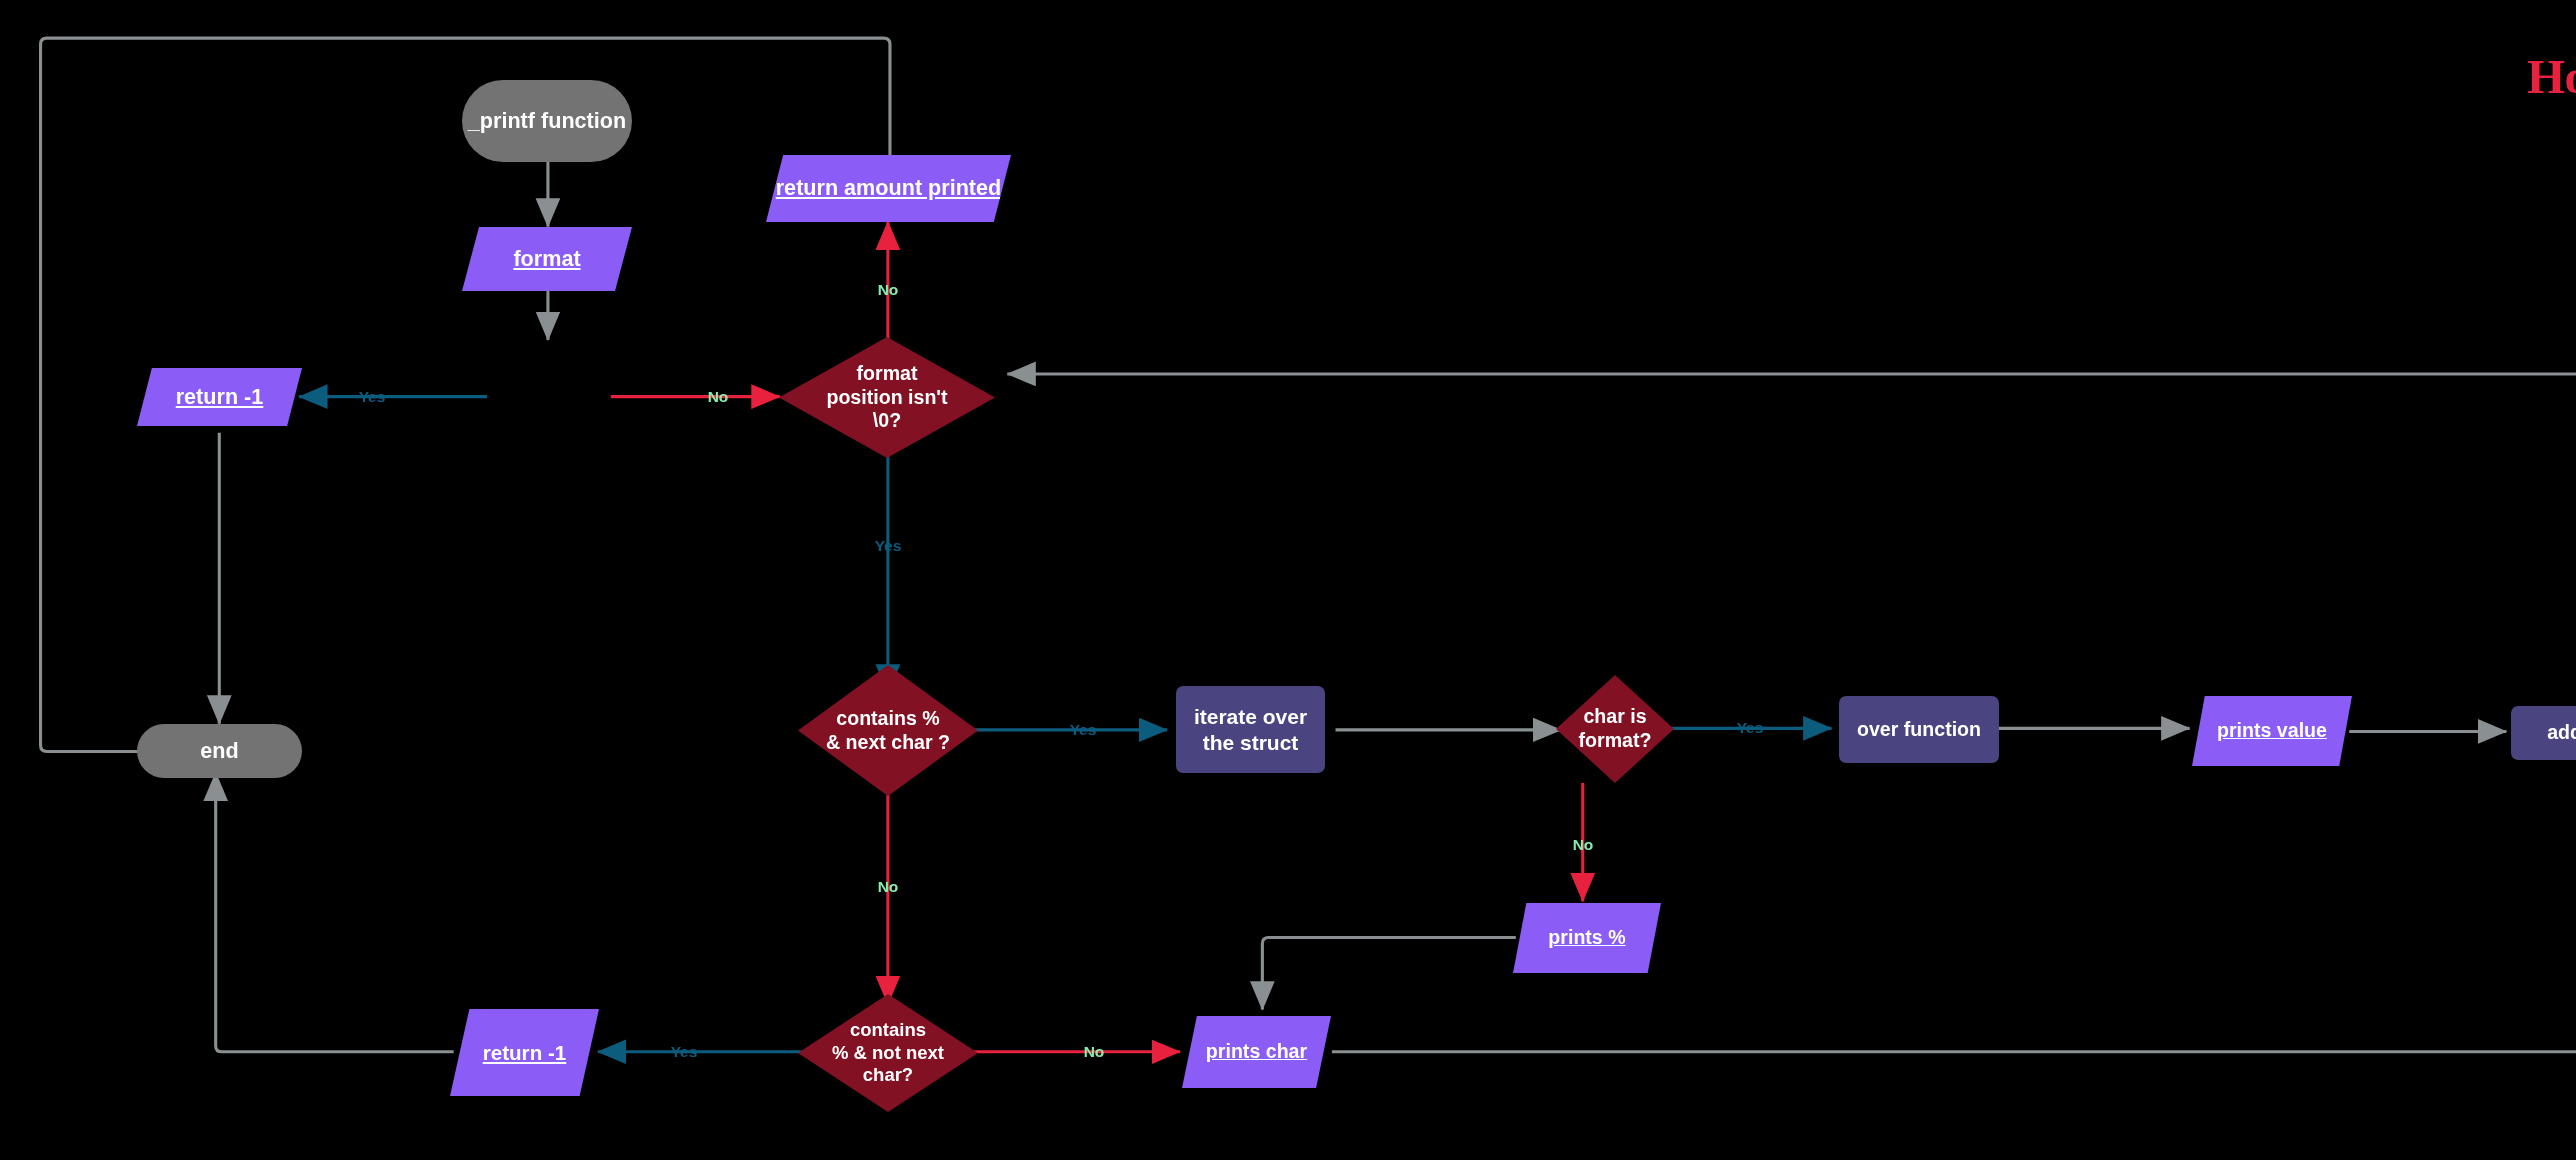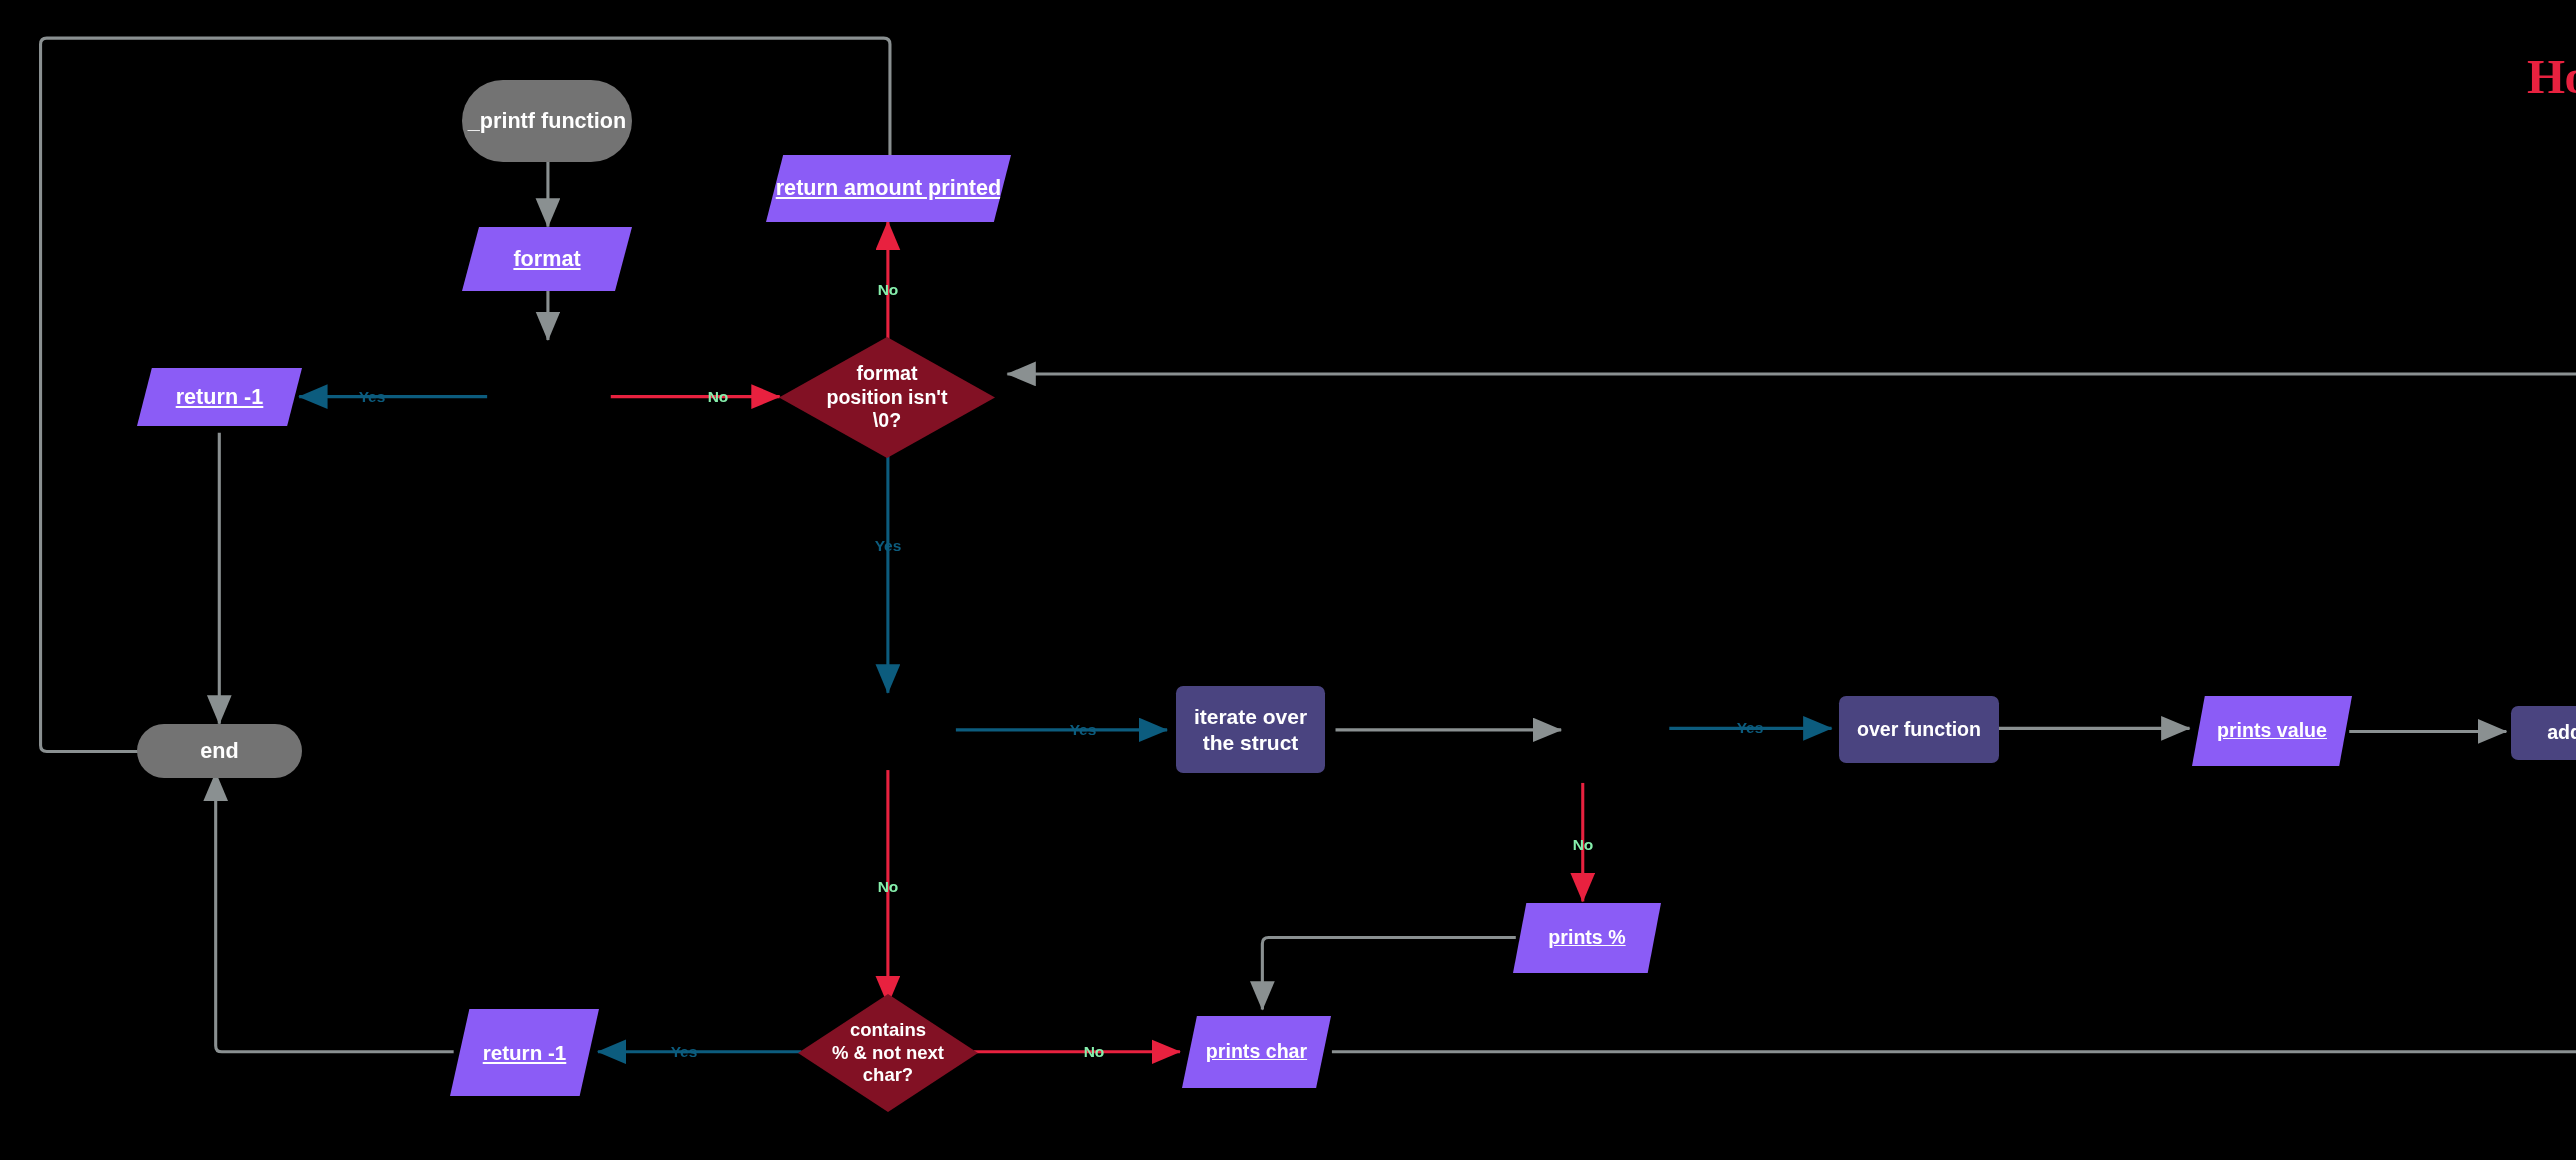"contains %" div.diamond-wrap { html: none -> <div> <div></div> <div>contains % &amp; next char ?</div> </div> }
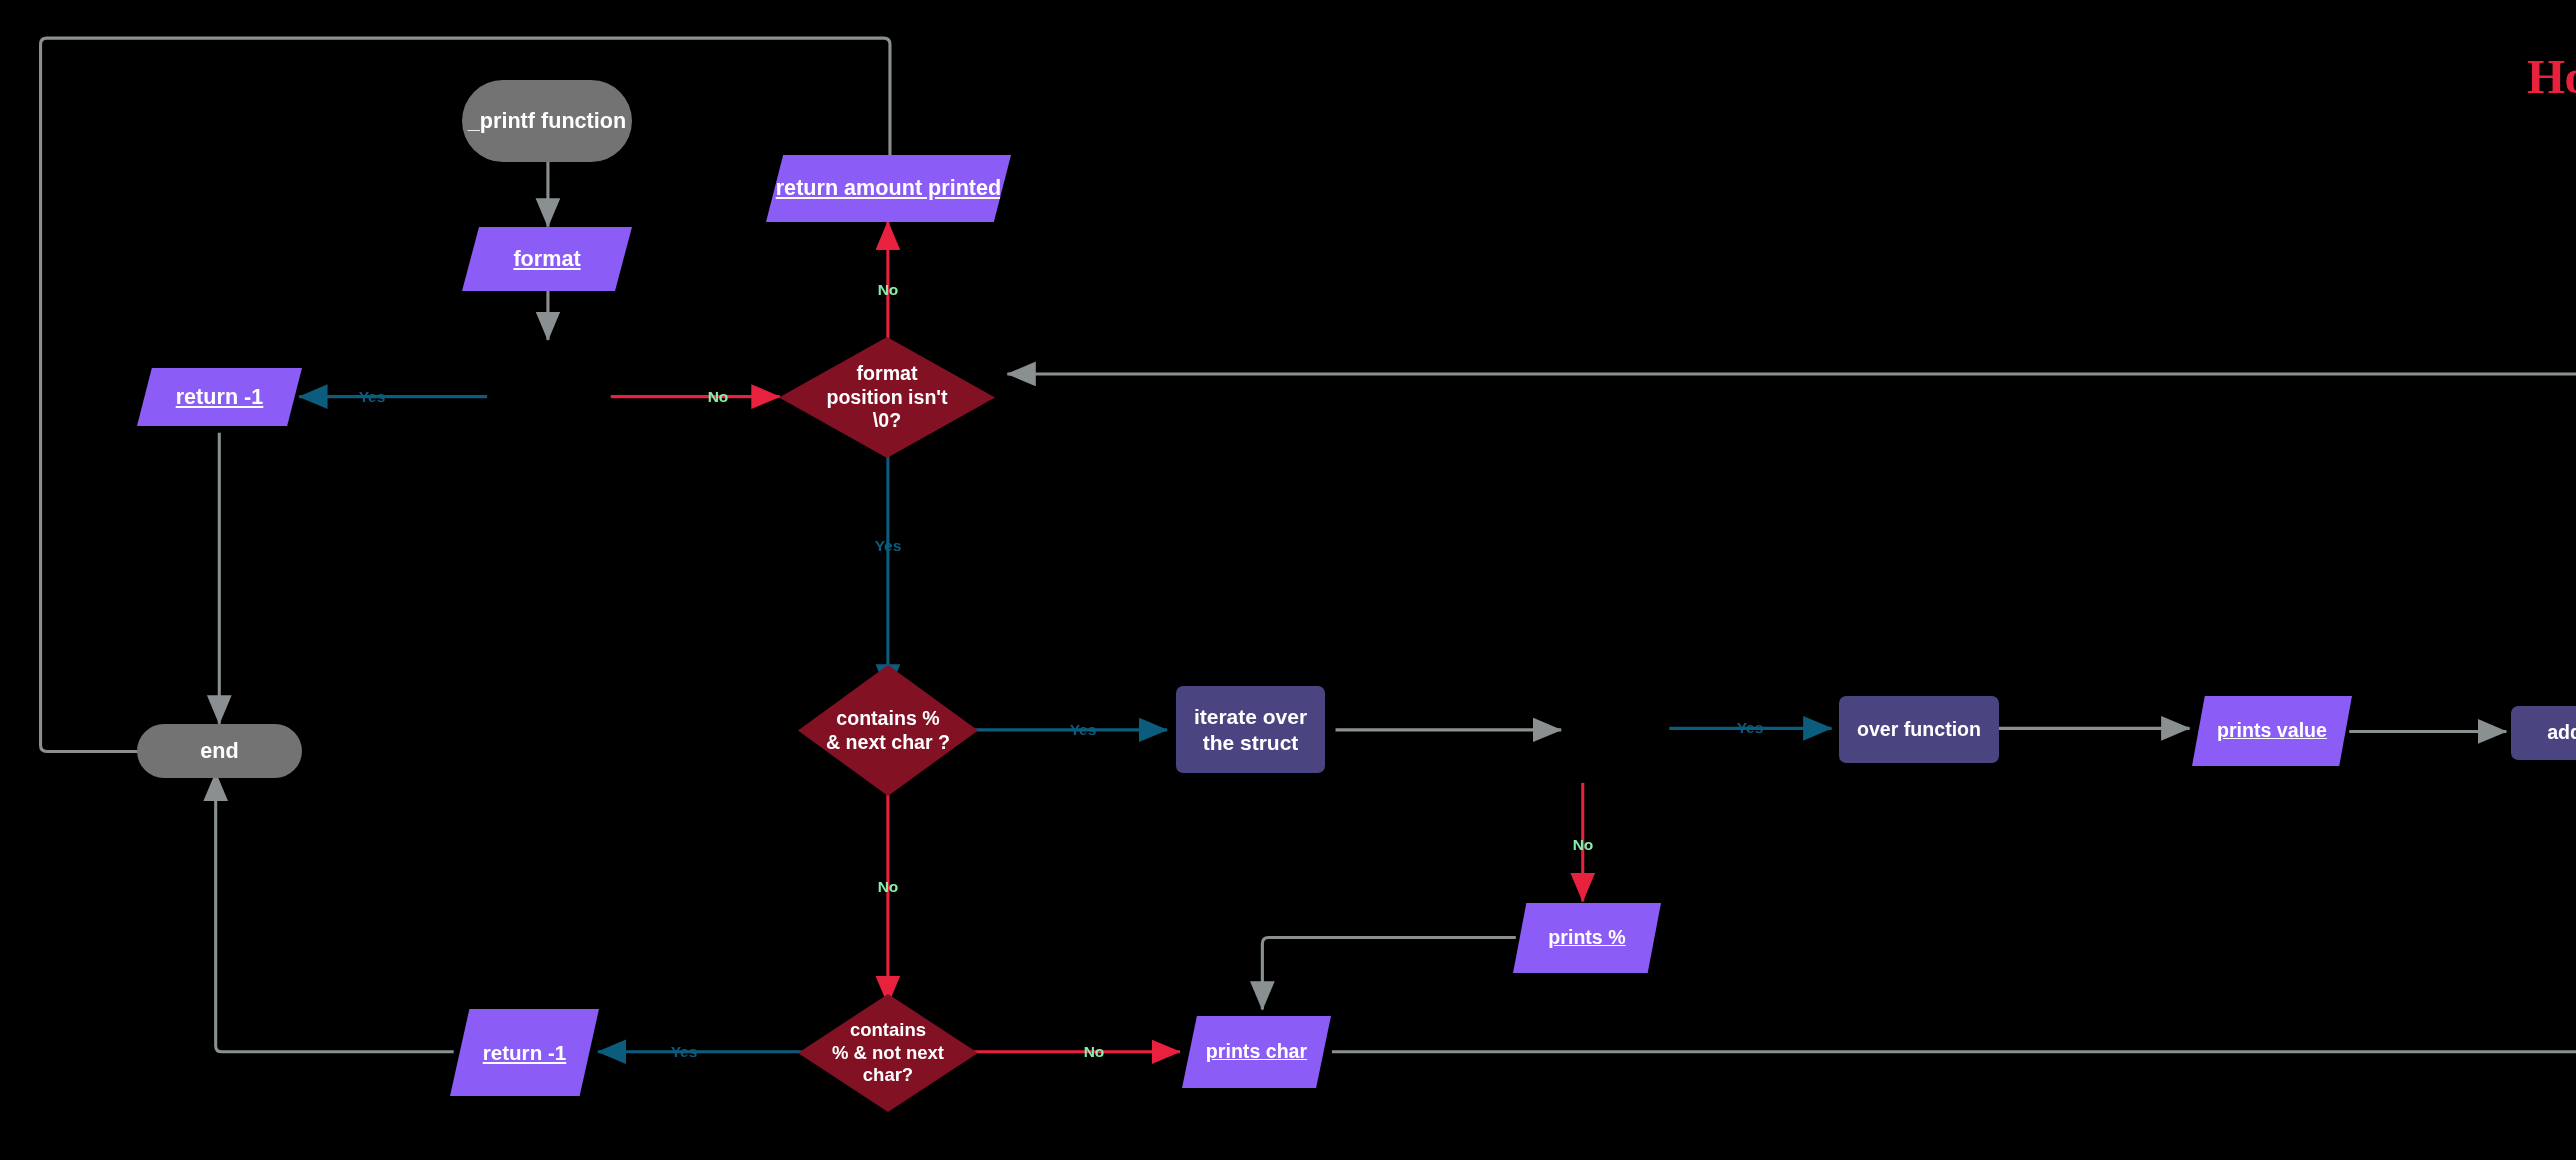"char is" div.diamond-wrap { html: none -> <div> <div></div> <div>char is format?</div> </div> }
